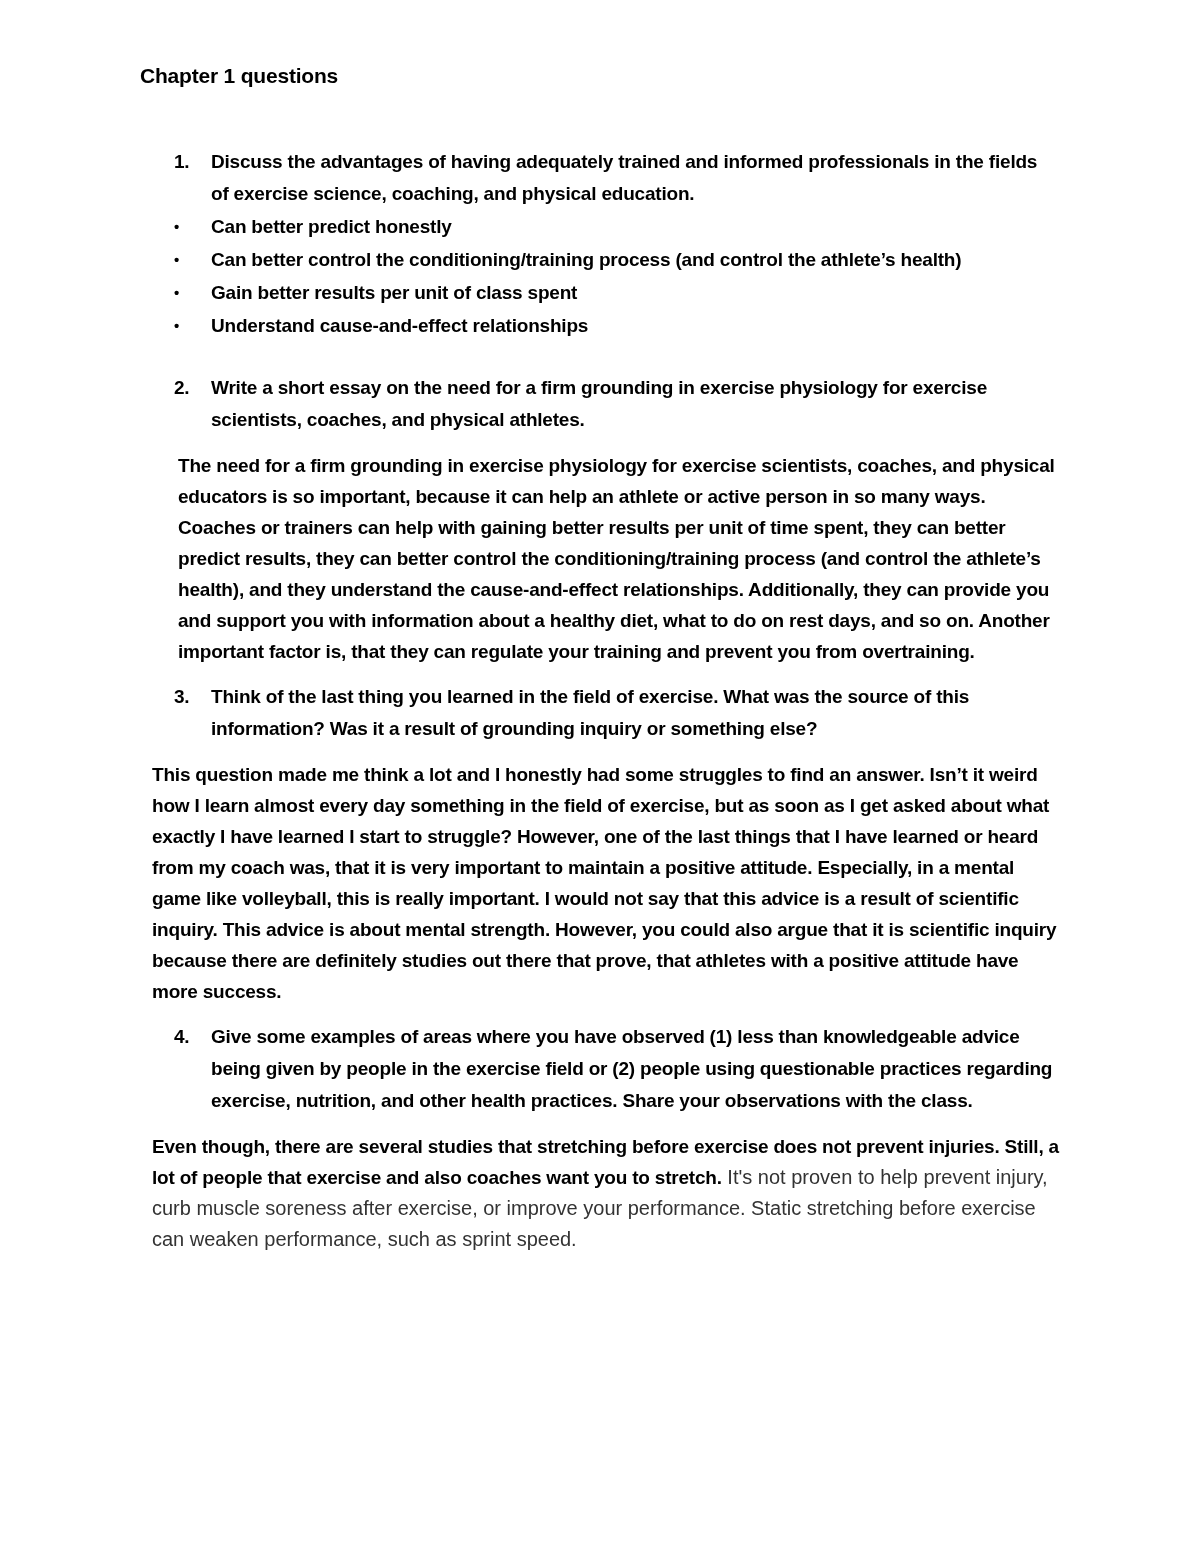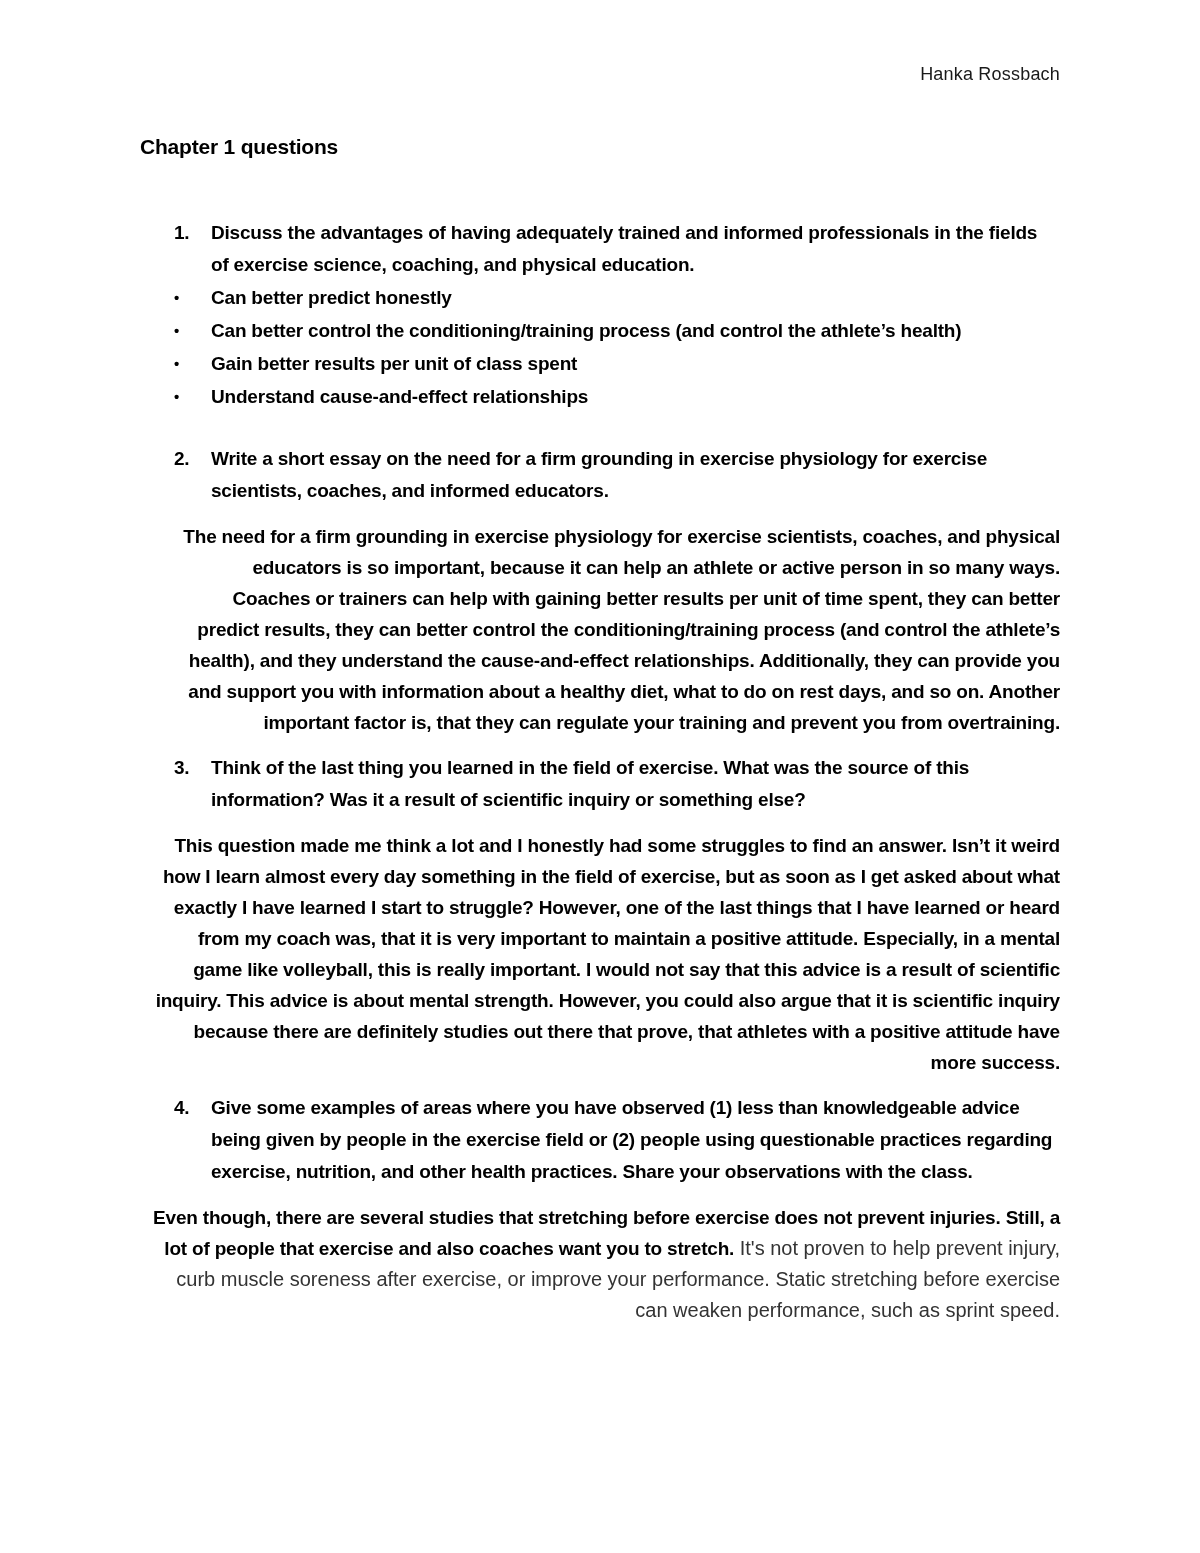"Hanka Rossbach" div.author { html: <div>Hanka Rossbach</div> -> none }
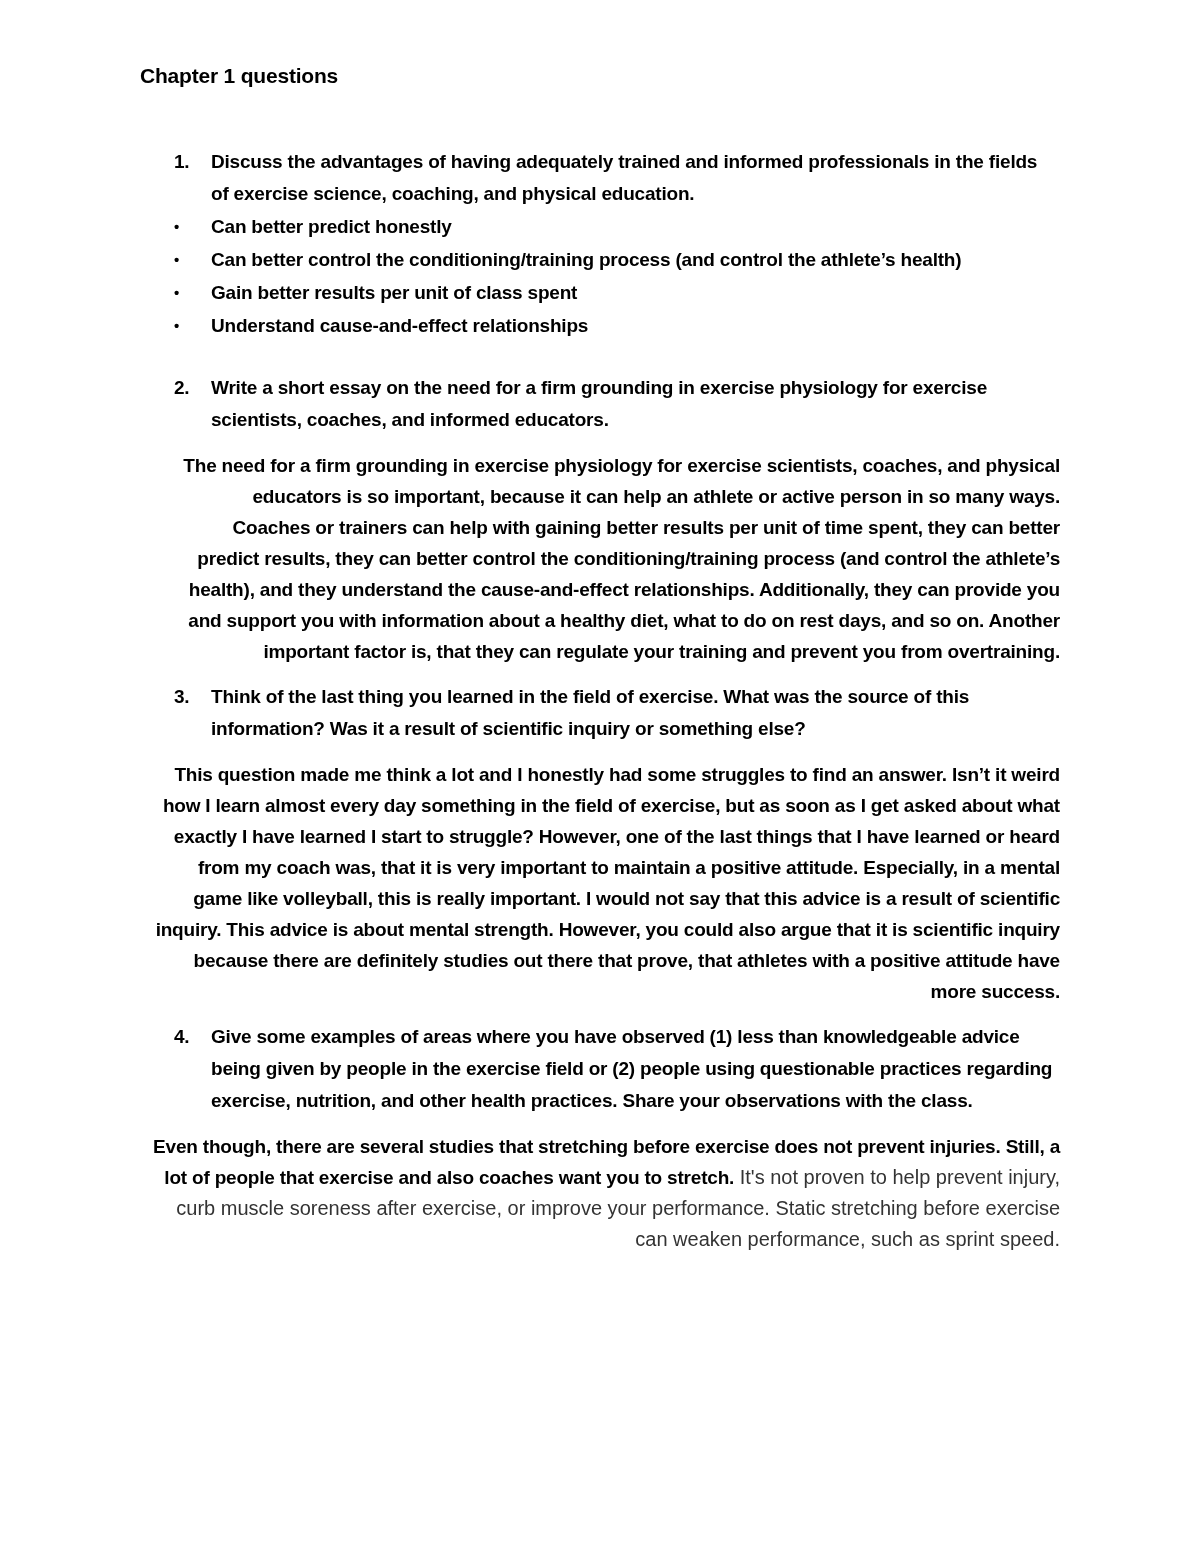"Write a short essay on" span.txt { text: informed educators -> physical athletes }
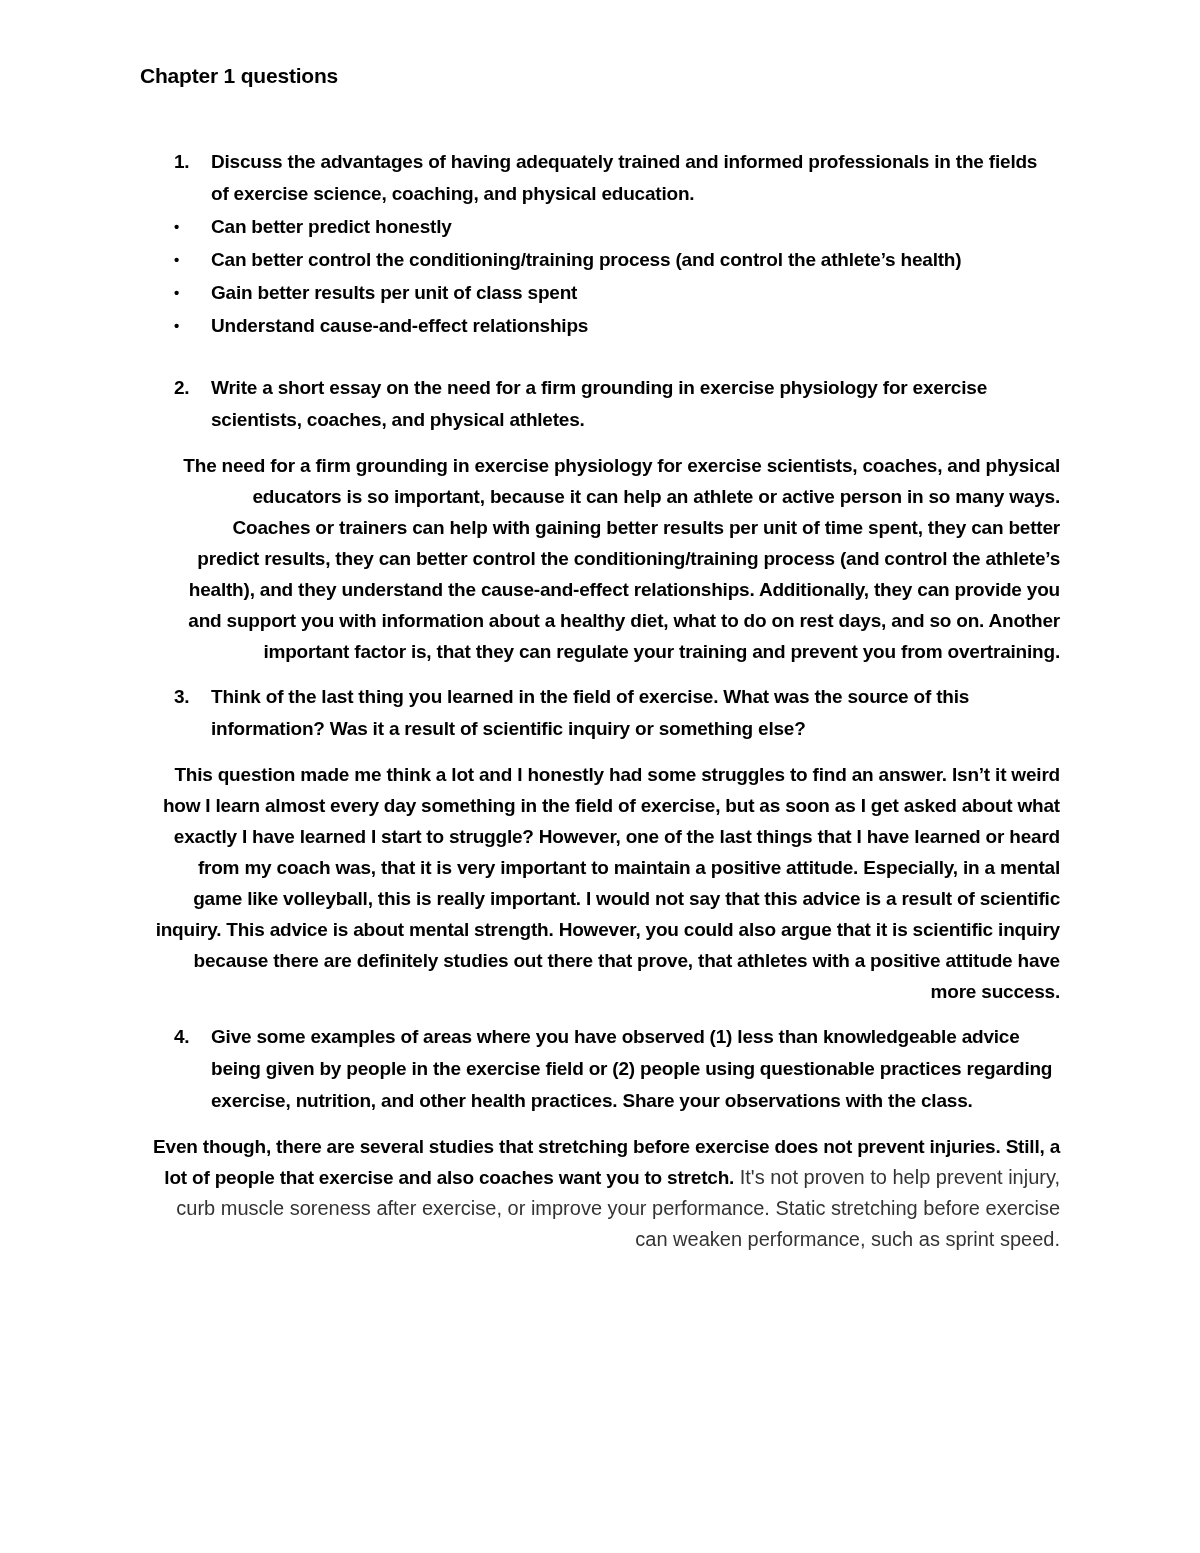"The need for a firm" .answer { text-align: right -> none }
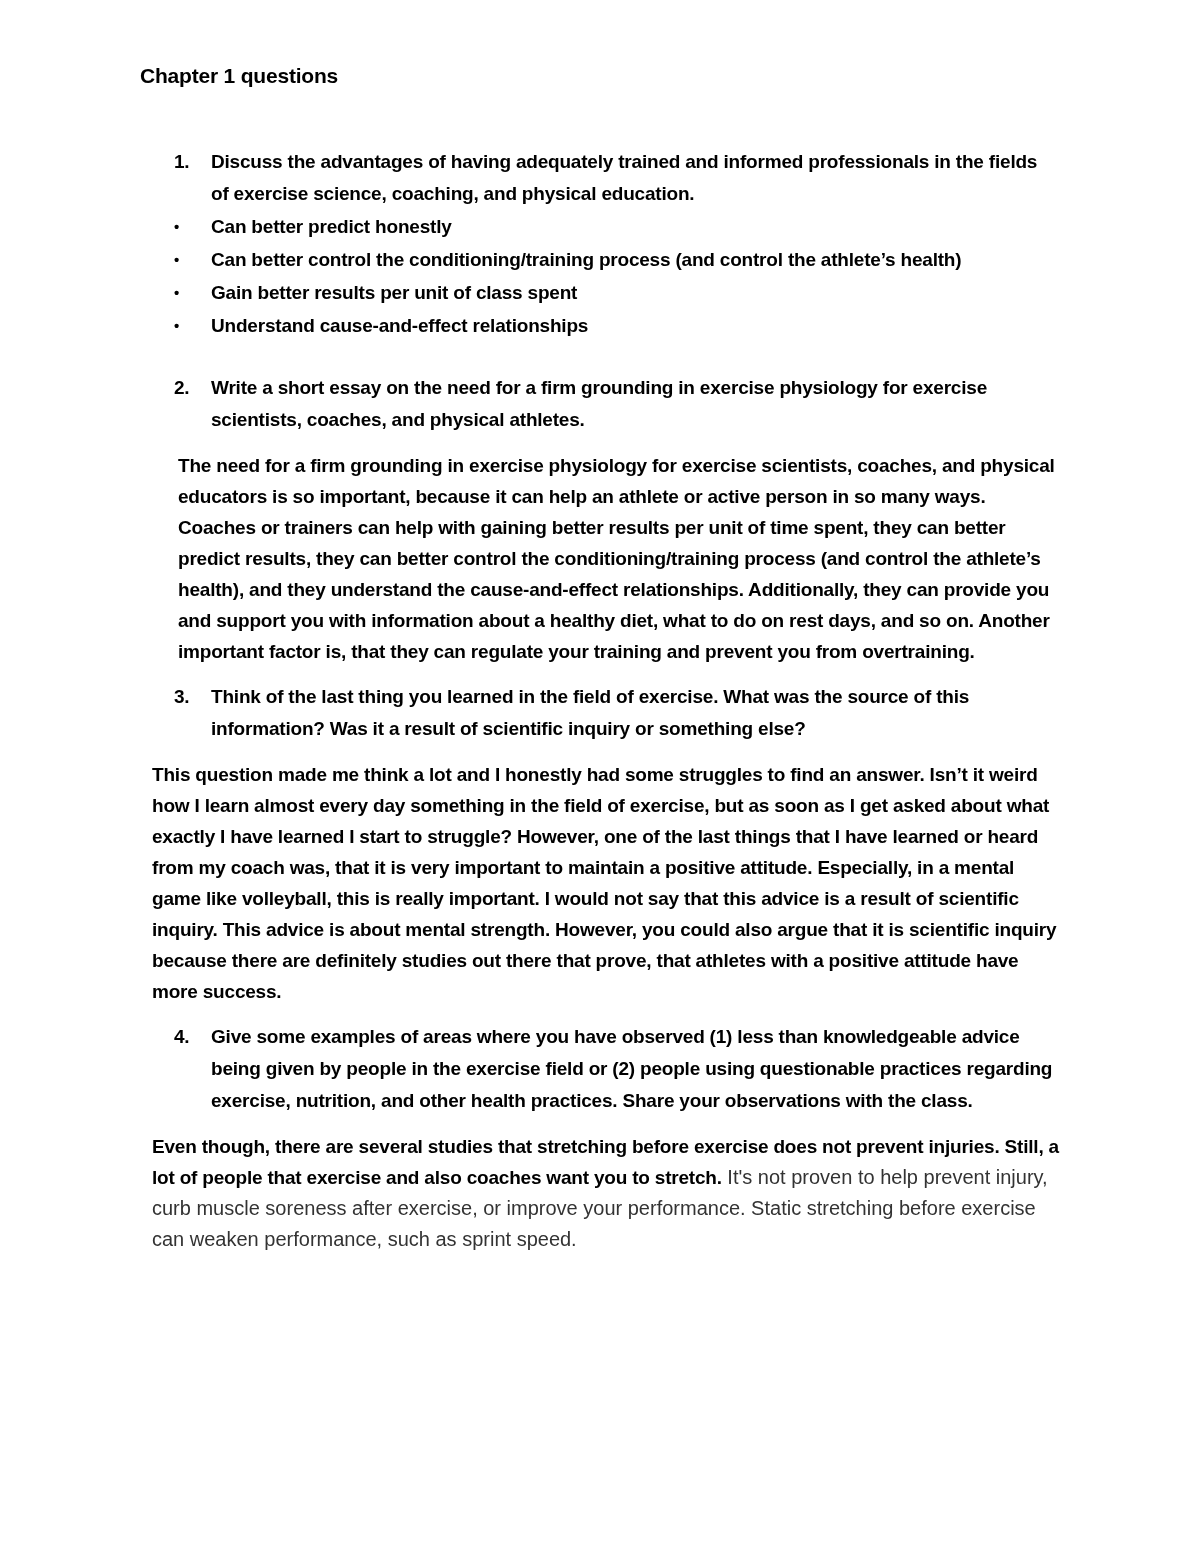"Think of the last thing" span.txt { text: scientific -> grounding }
